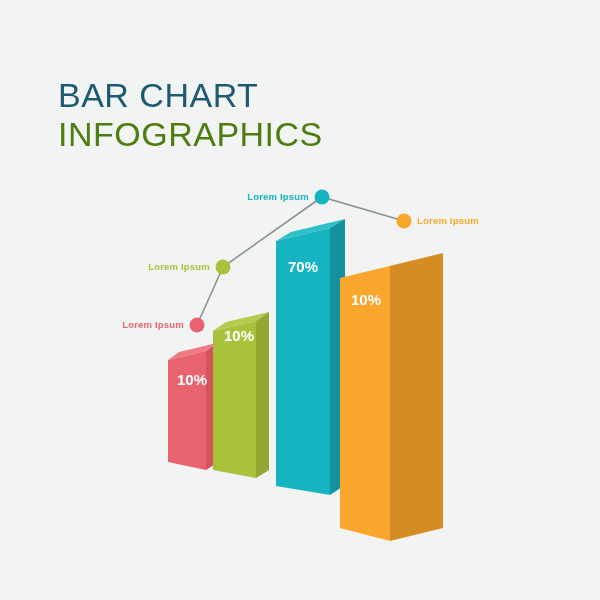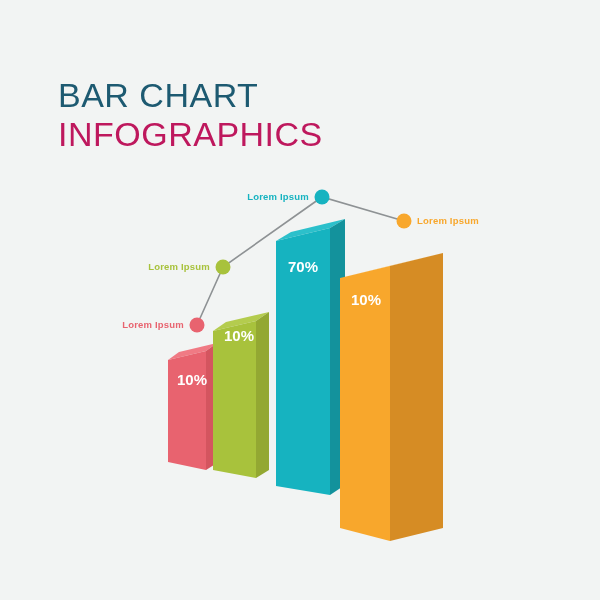"INFOGRAPHICS" div.title-line { color: #be185d -> #4d7c0f }
